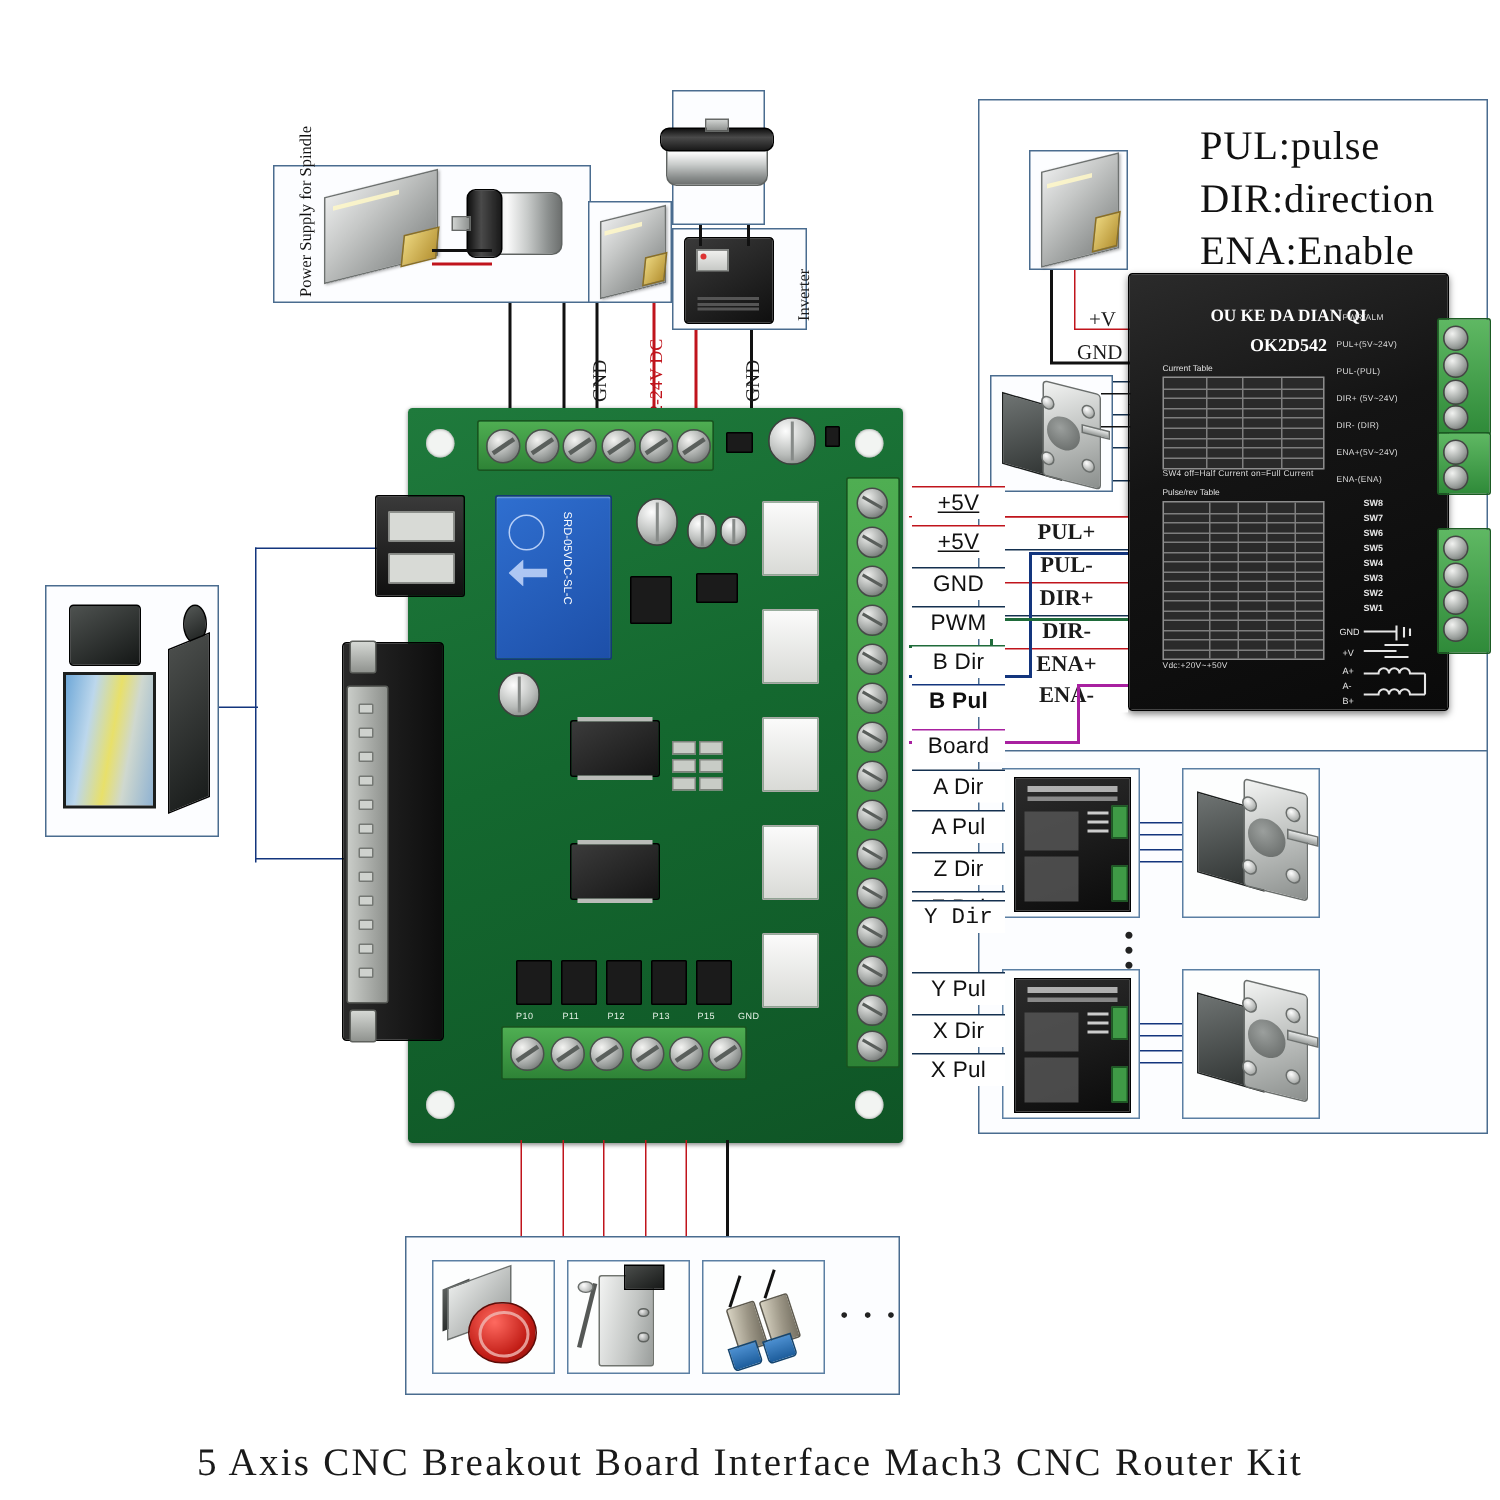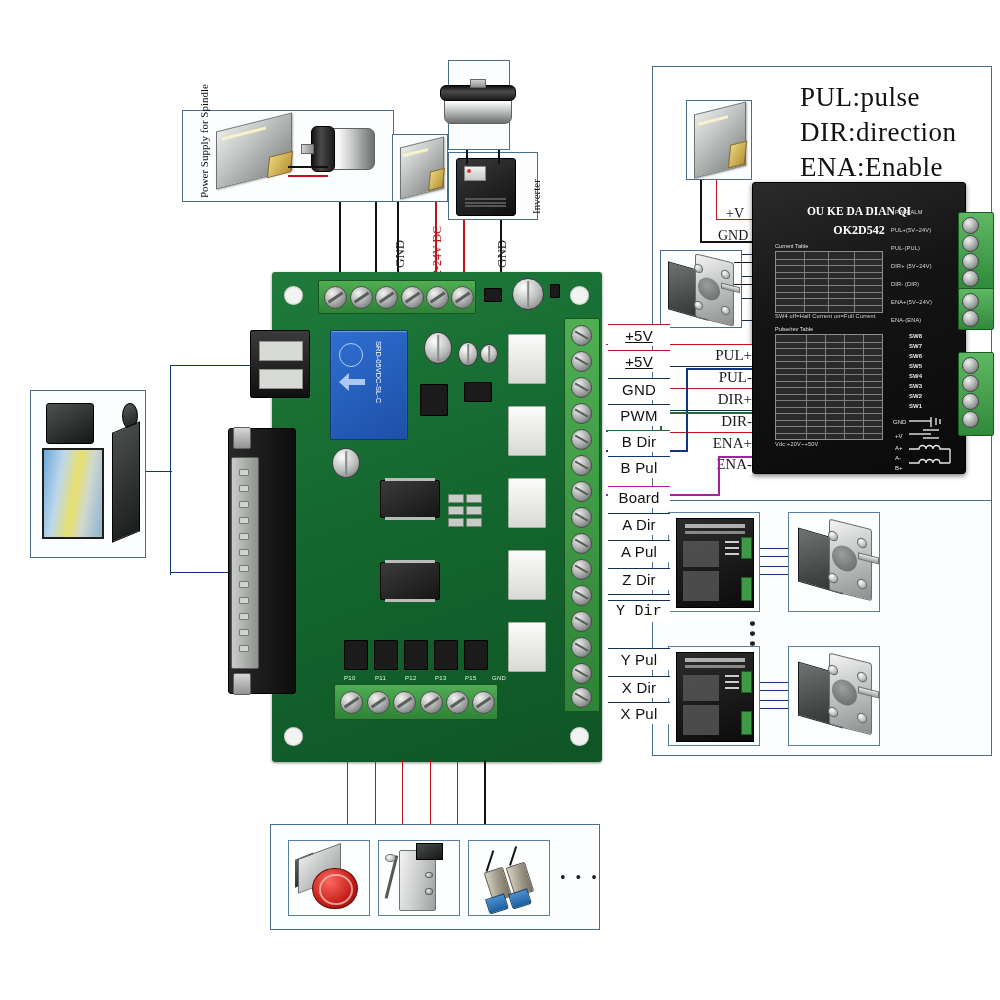"PUL+" .dsig { font-weight: none -> bold; text-align: right -> center }
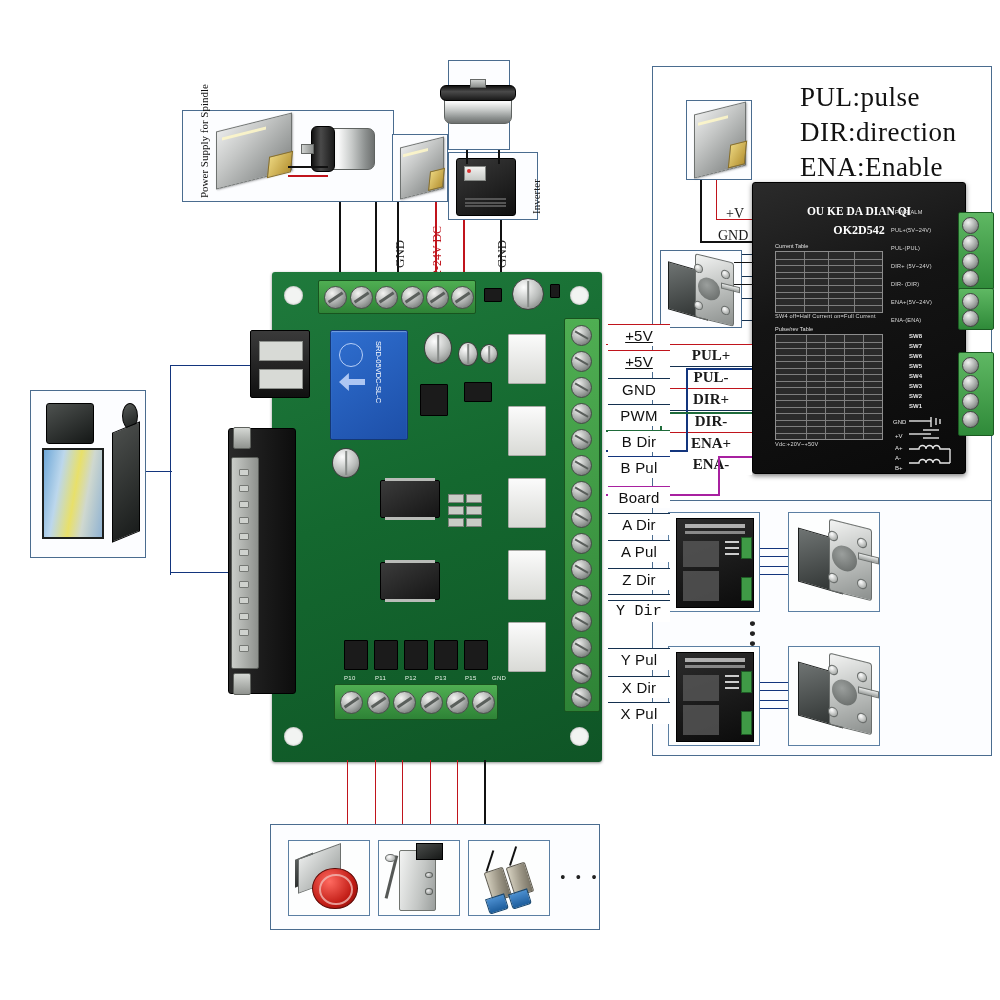"B Pul" .pin.blue { font-weight: none -> bold }
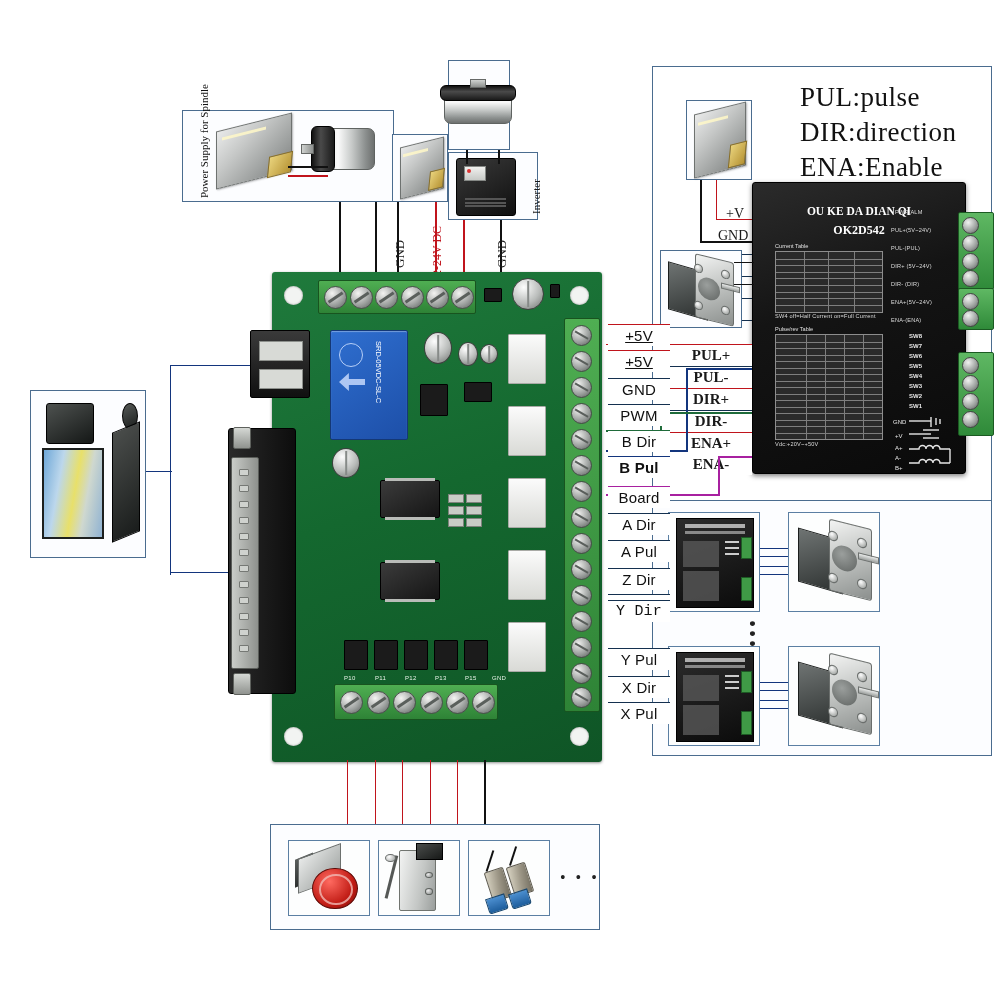"5 Axis CNC Breakout Board" div { html: none -> <div>5 Axis CNC Breakout Board Interface Mach3 CNC Router Kit</div> }
